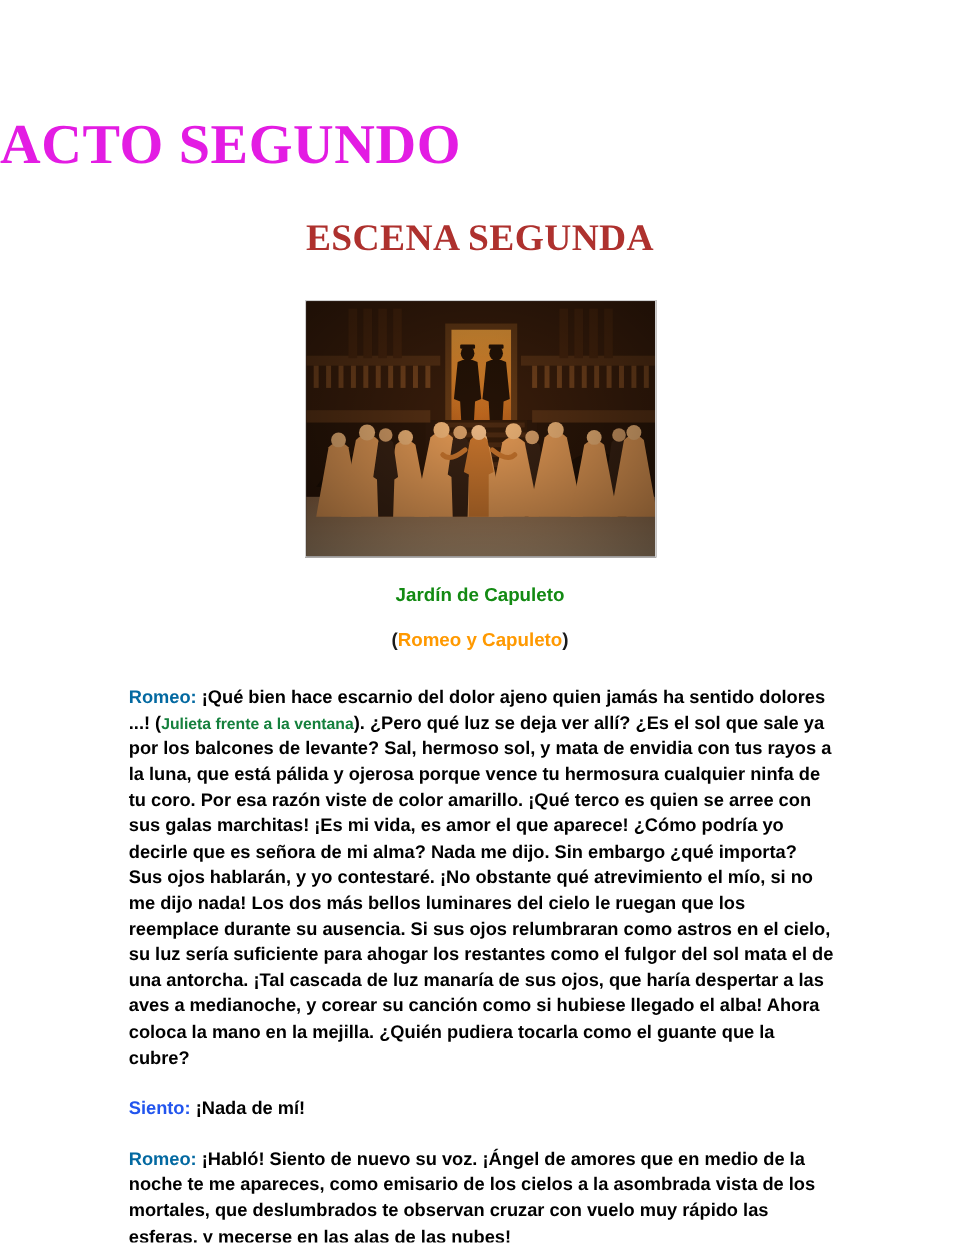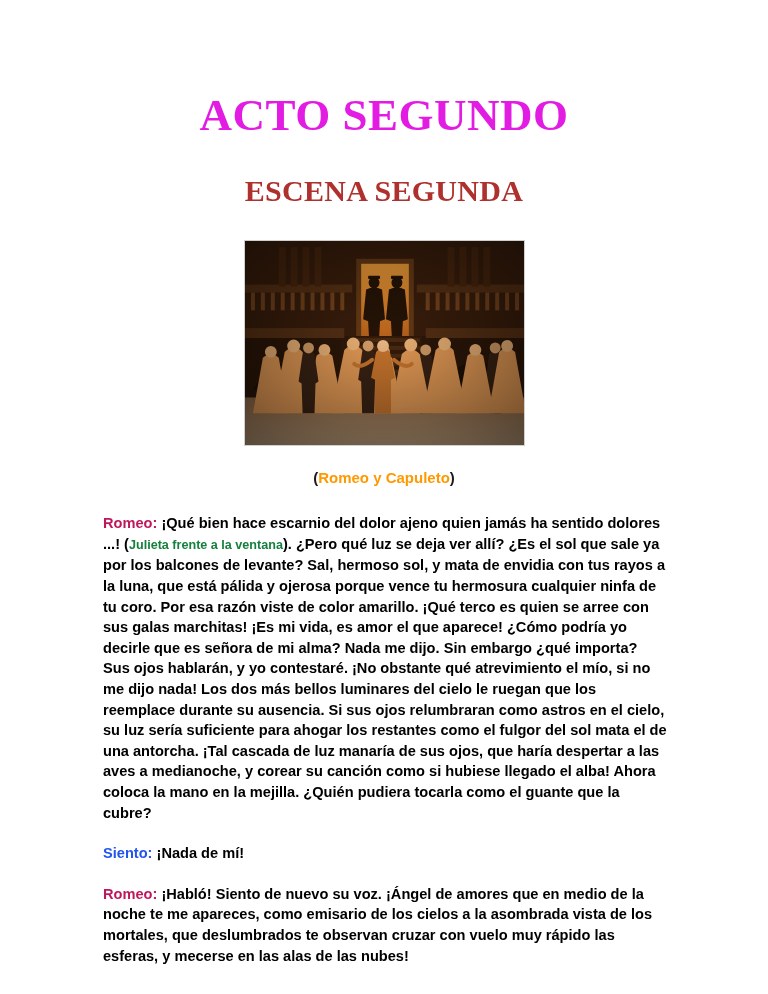"ACTO SEGUNDO" .act-title { text-align: center -> none }
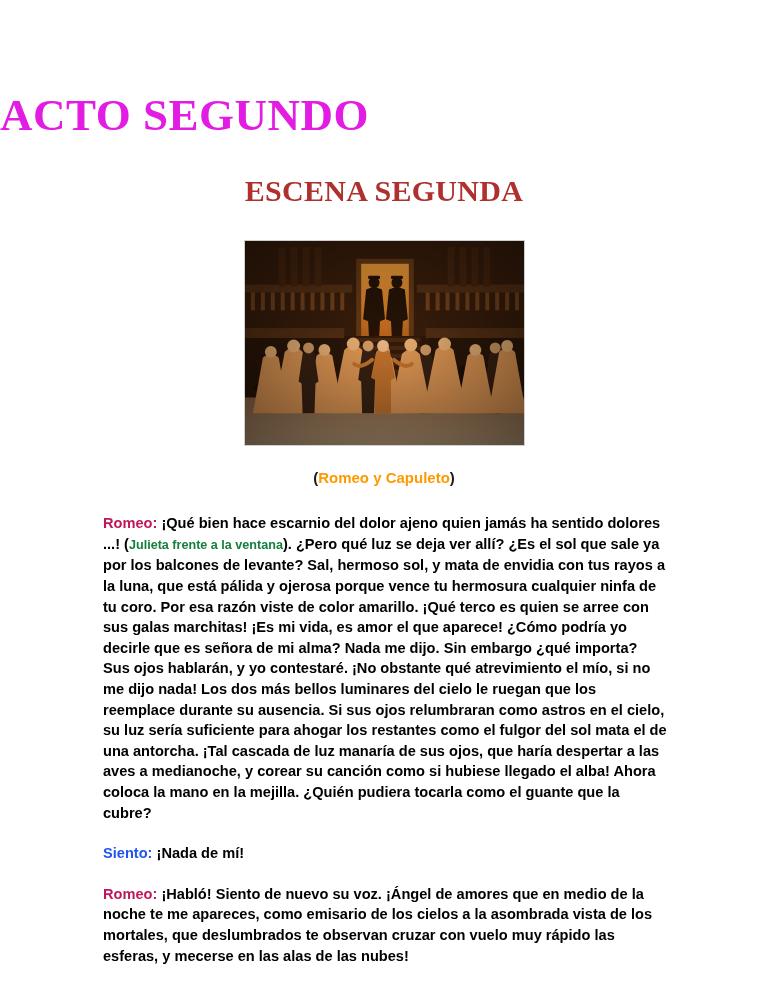"Jardín de Capuleto" p.caption { html: none -> <p>Jardín de Capuleto</p> }
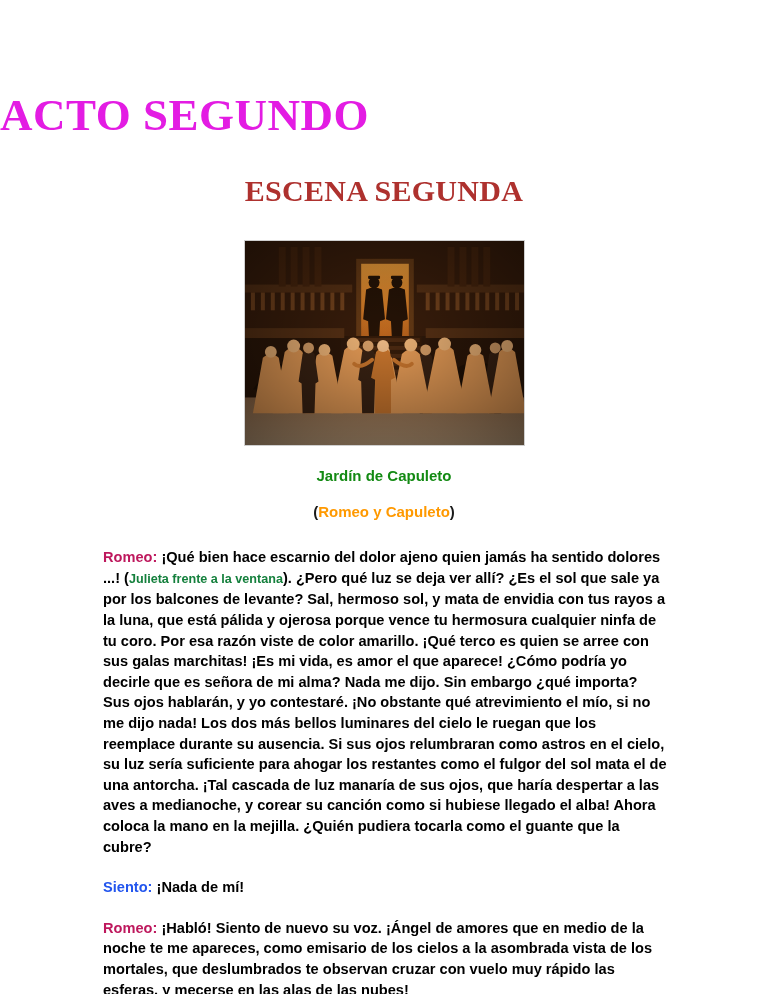"Romeo:" .speaker-romeo { color: #be185d -> #0369a1 }
